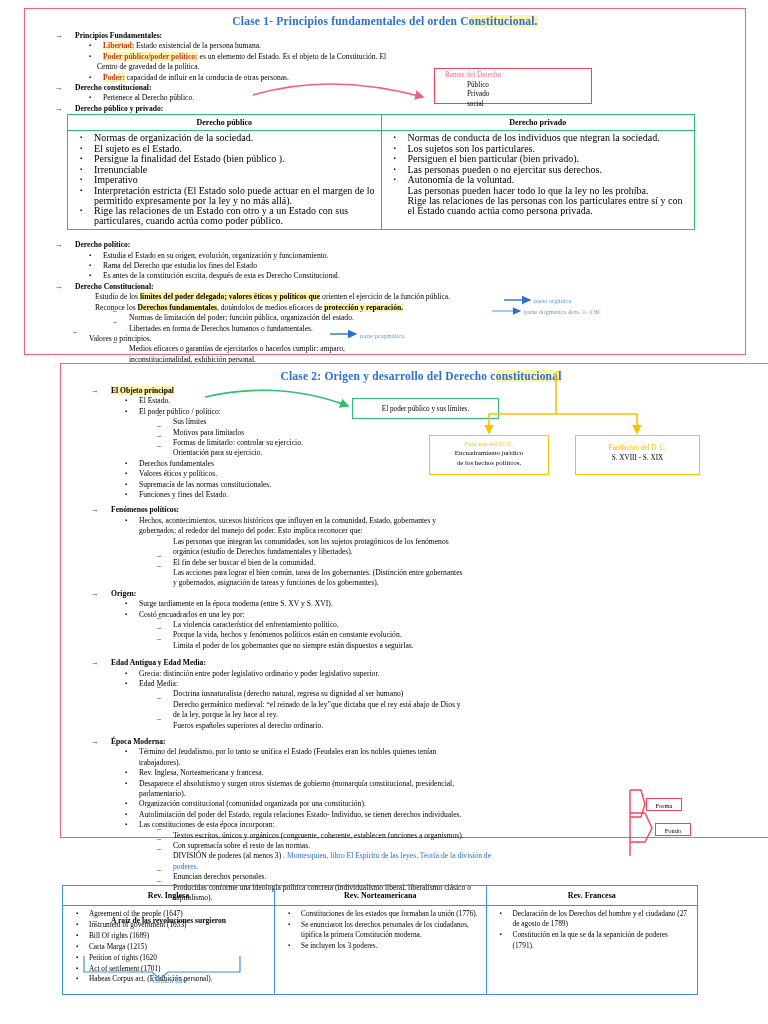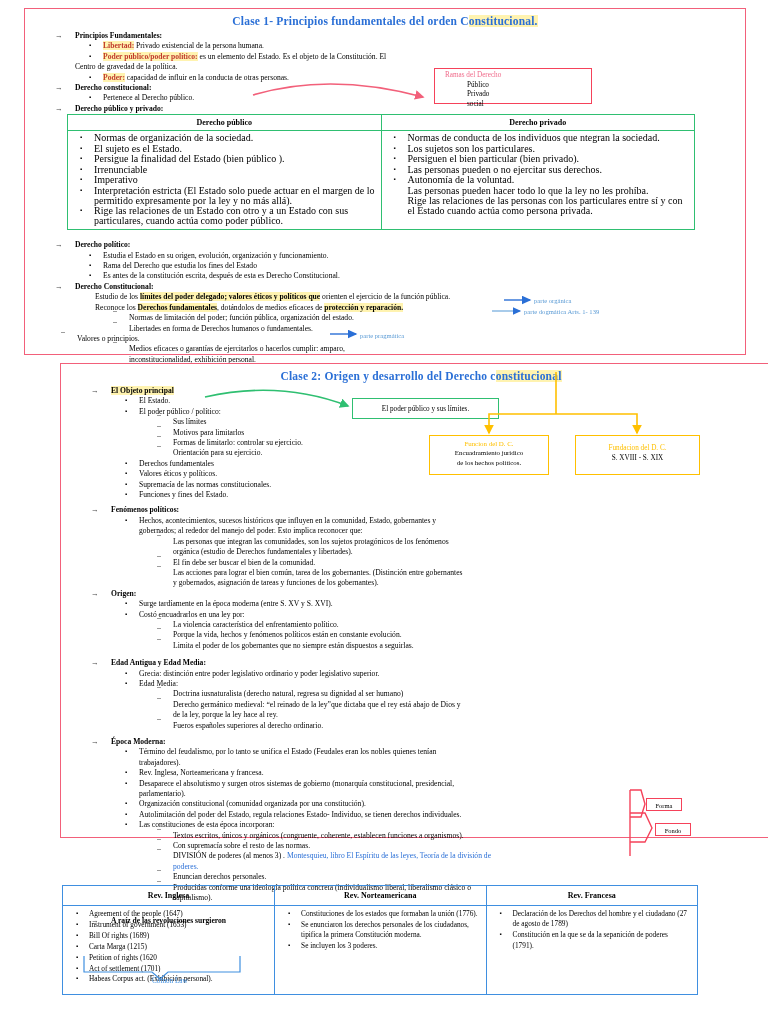"Privado existencial de la persona" span { text: Privado -> Estado }
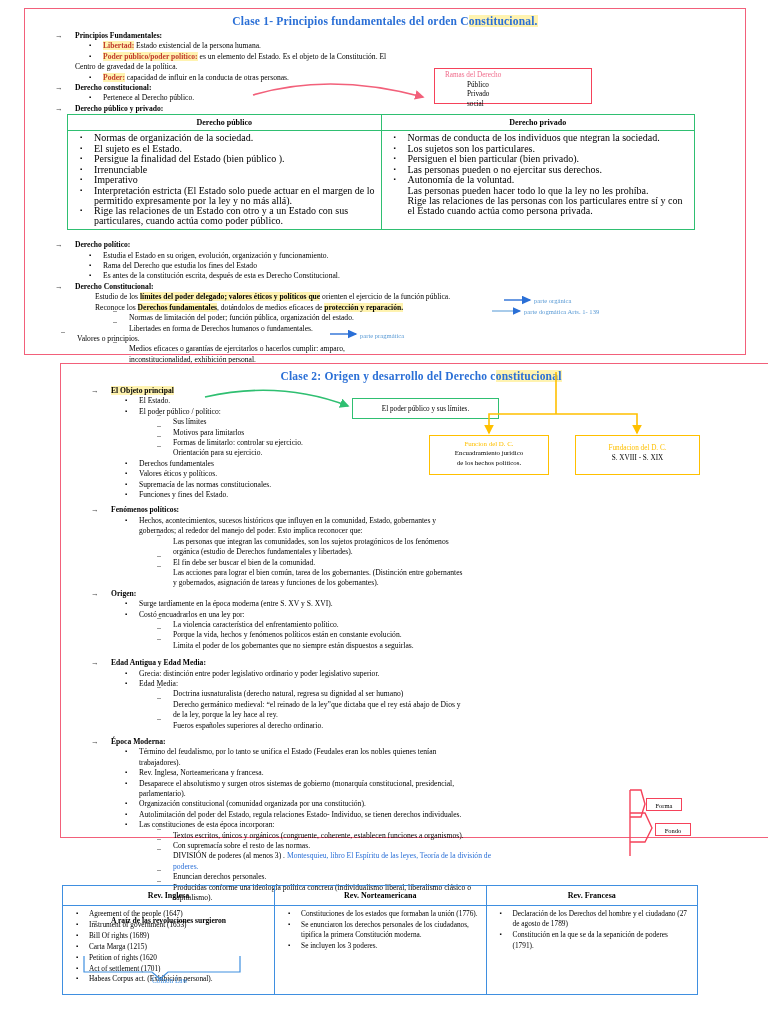"Centro de gravedad de la" div.lvl2 { margin-left: 42px -> 64px }
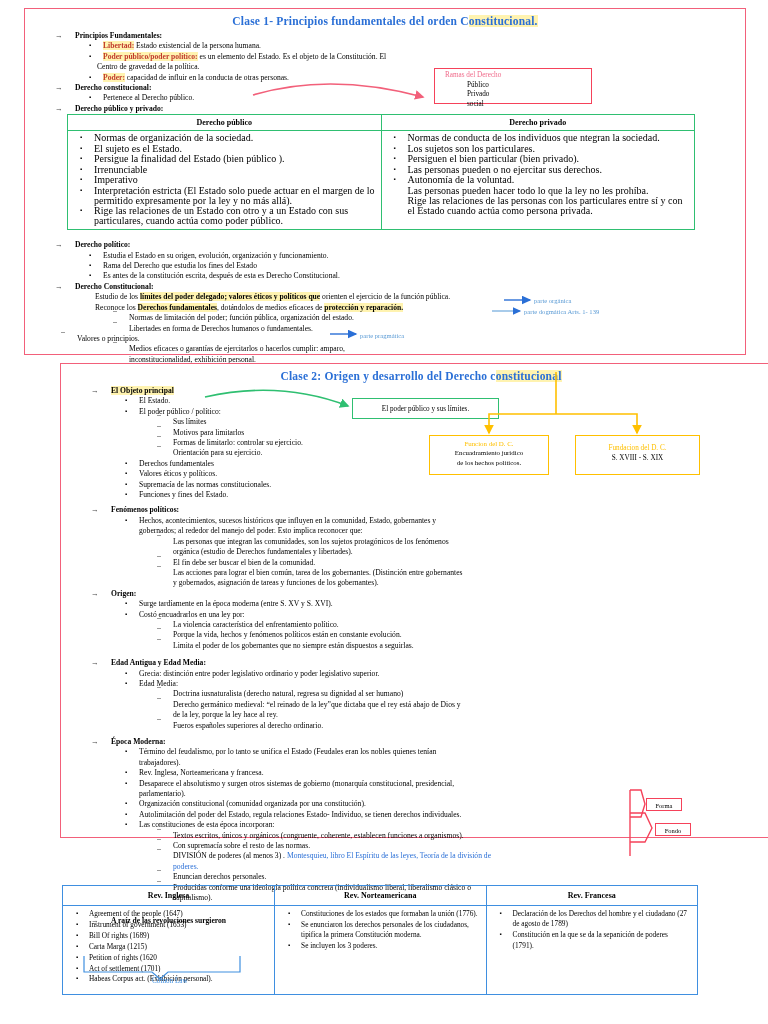"Valores o principios." div.lvl3 { margin-left: 44px -> 56px }
